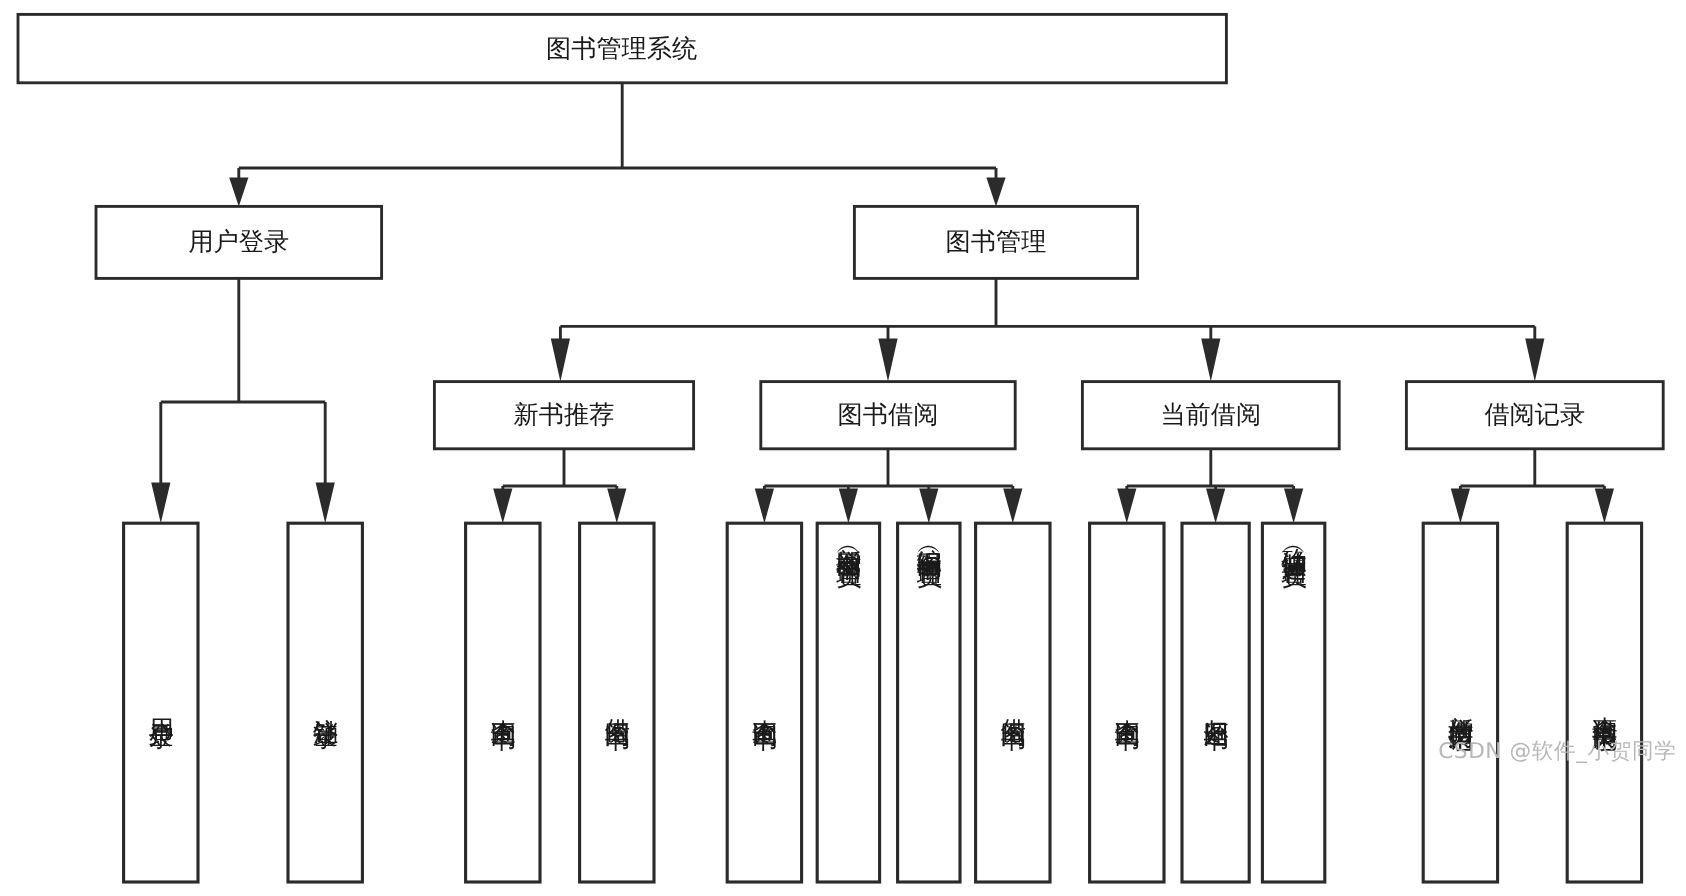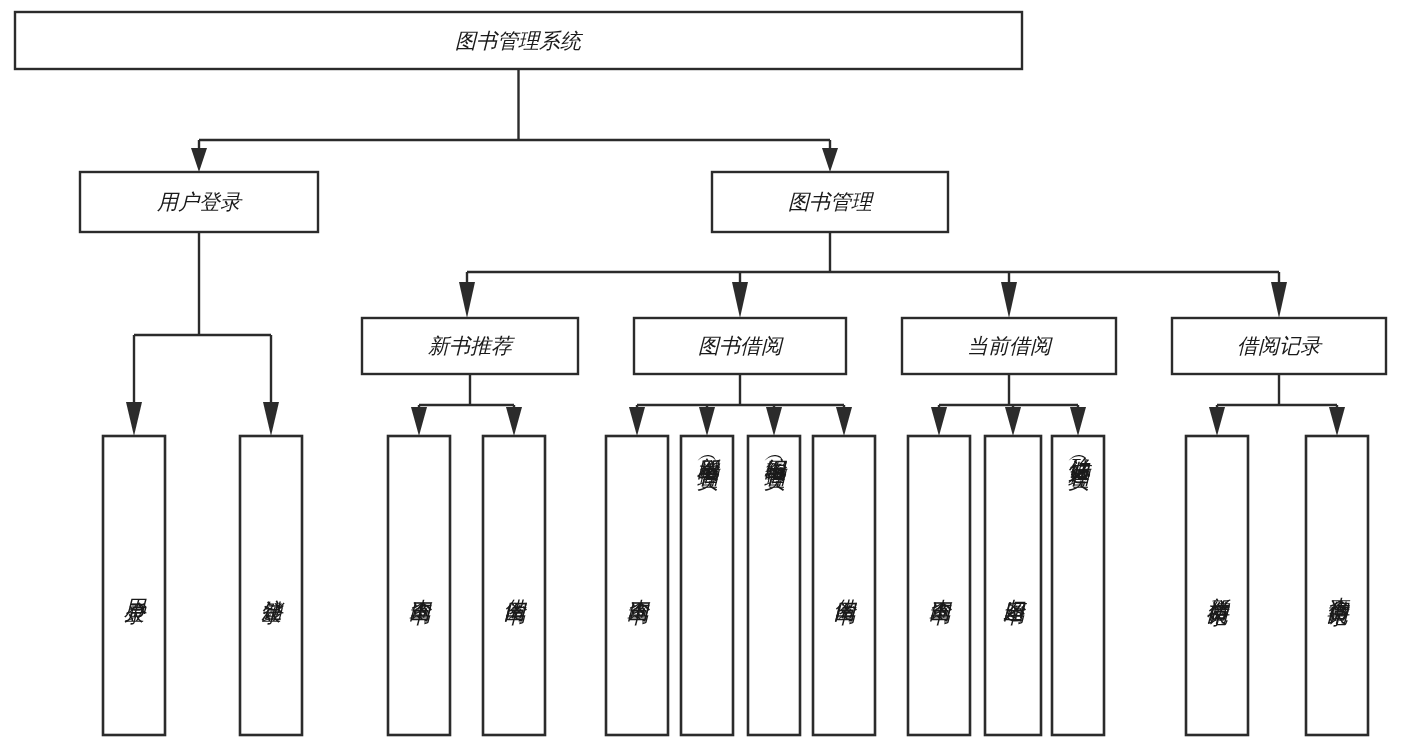"图书管理系统" #diagram-root { font-style: italic -> none }
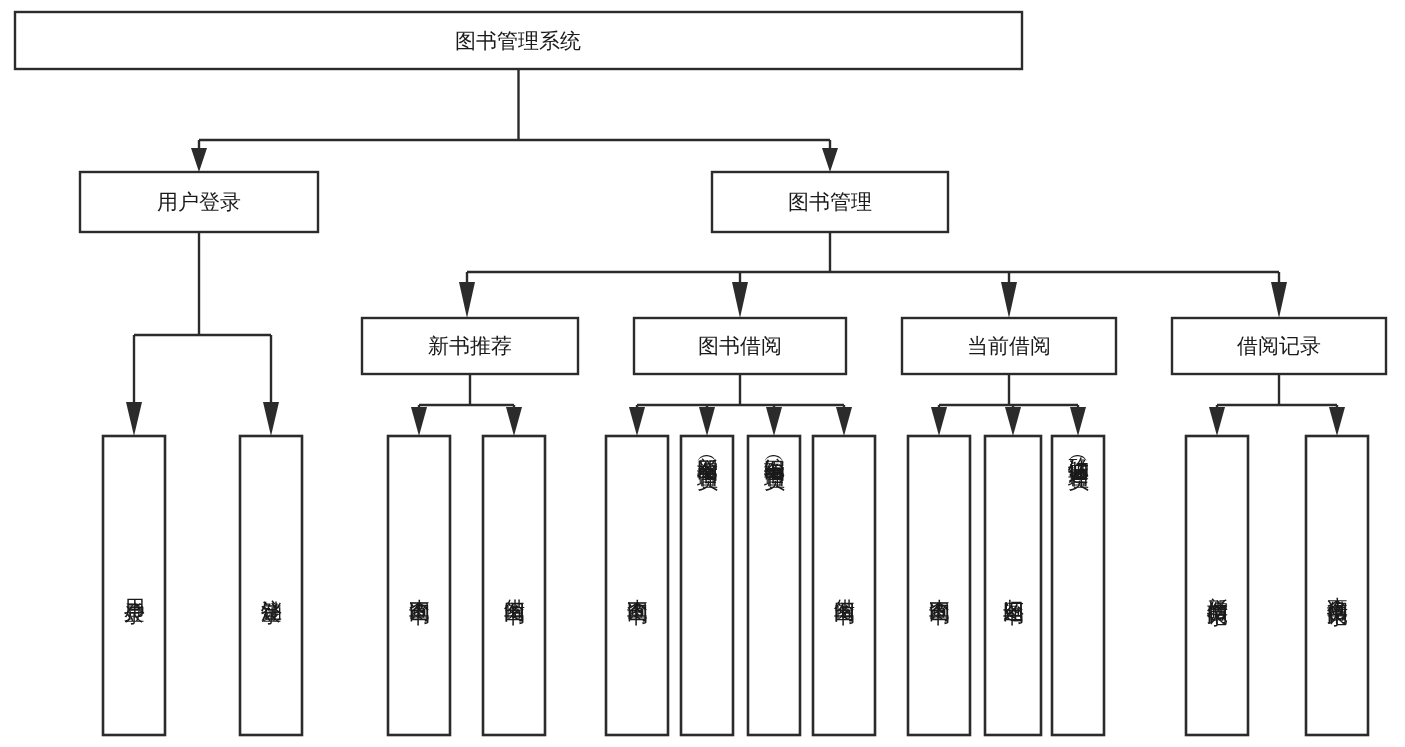"CSDN @软件_小贺同学" div.watermark { html: none -> <div>CSDN @软件_小贺同学</div> }
